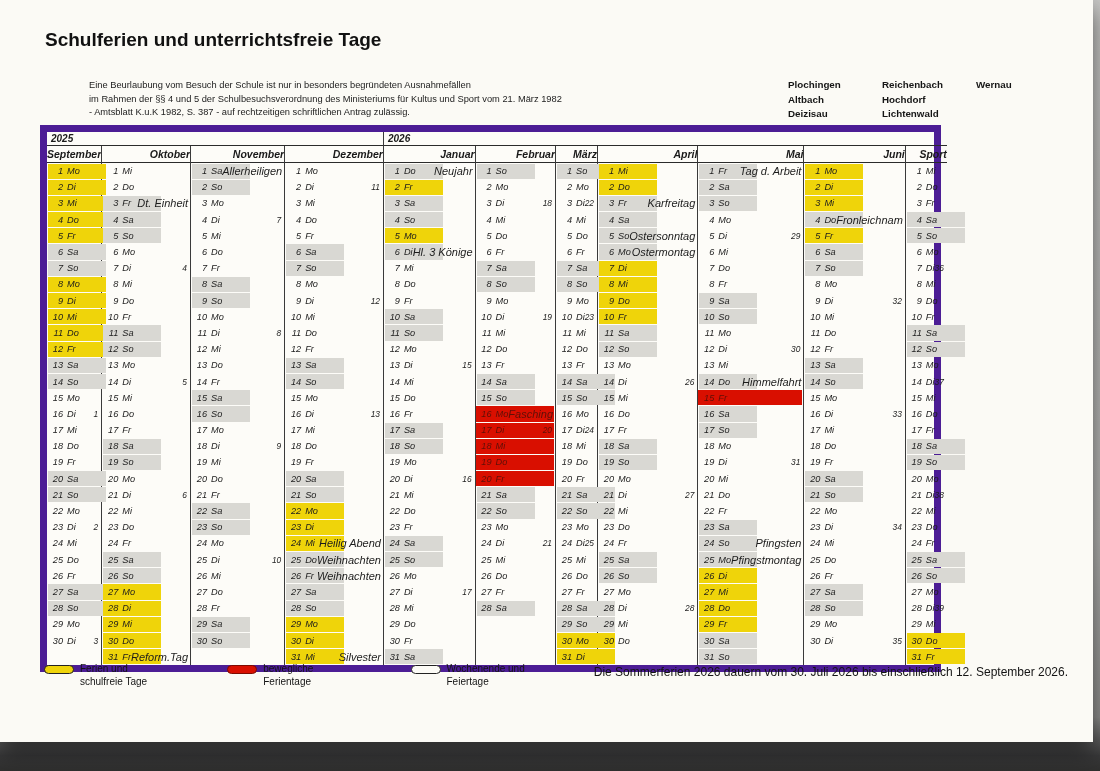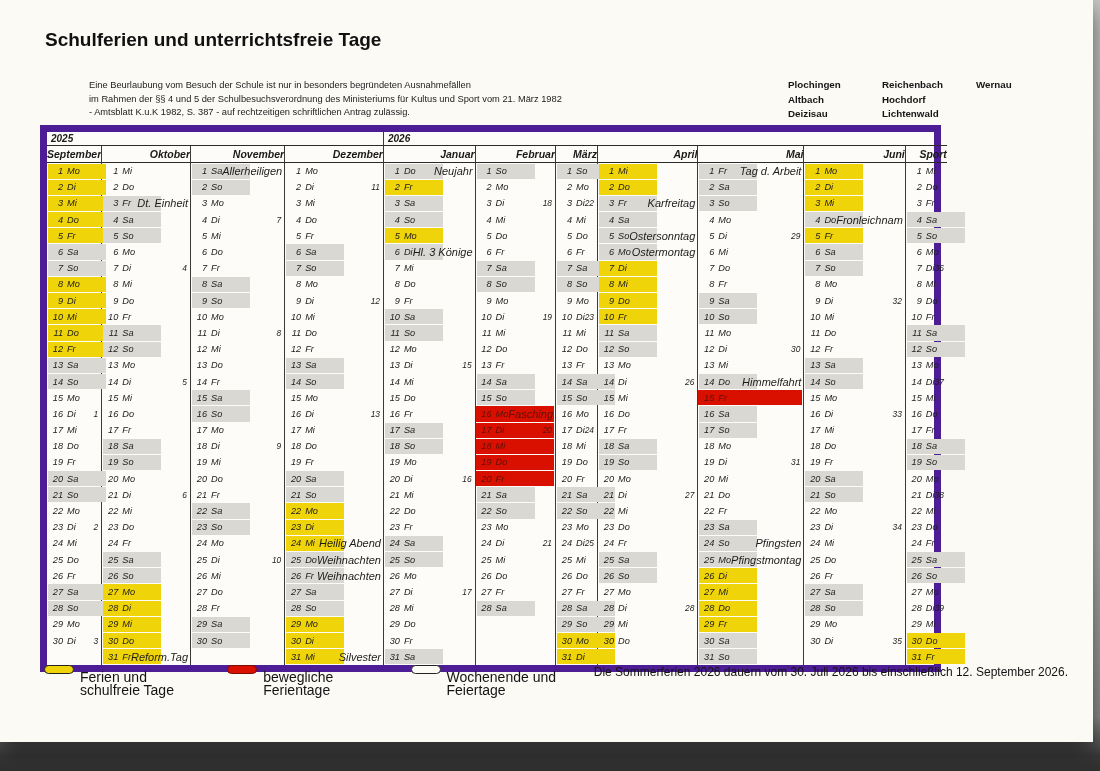"Ferien und" .legend-text { font-size: 14px -> 10px; margin-top: 8px -> none }
